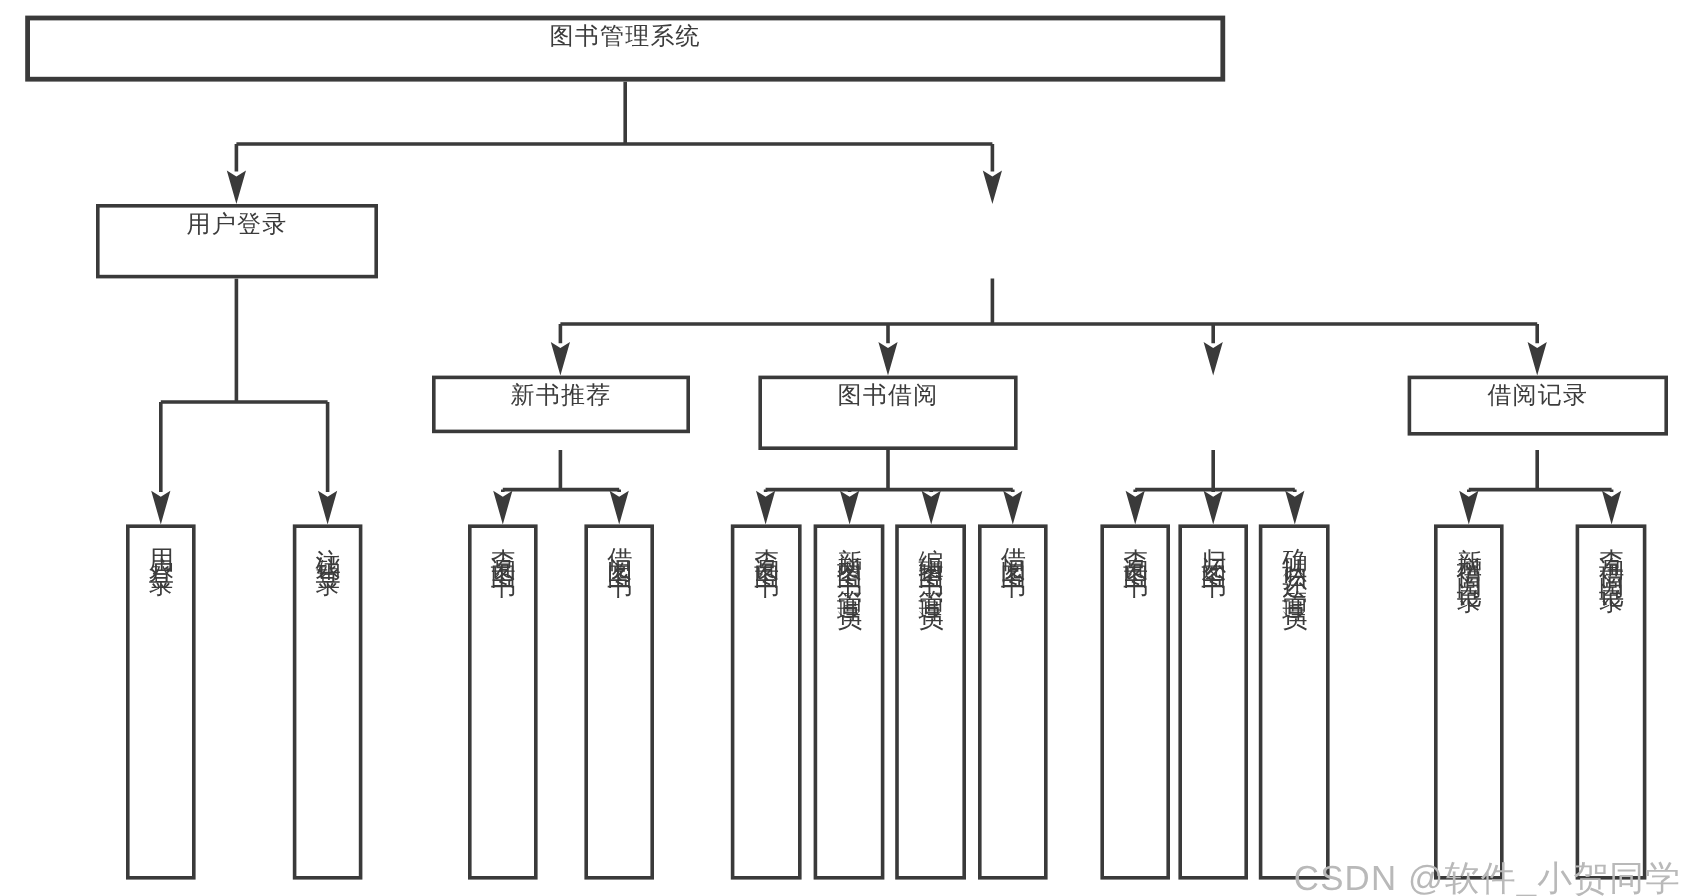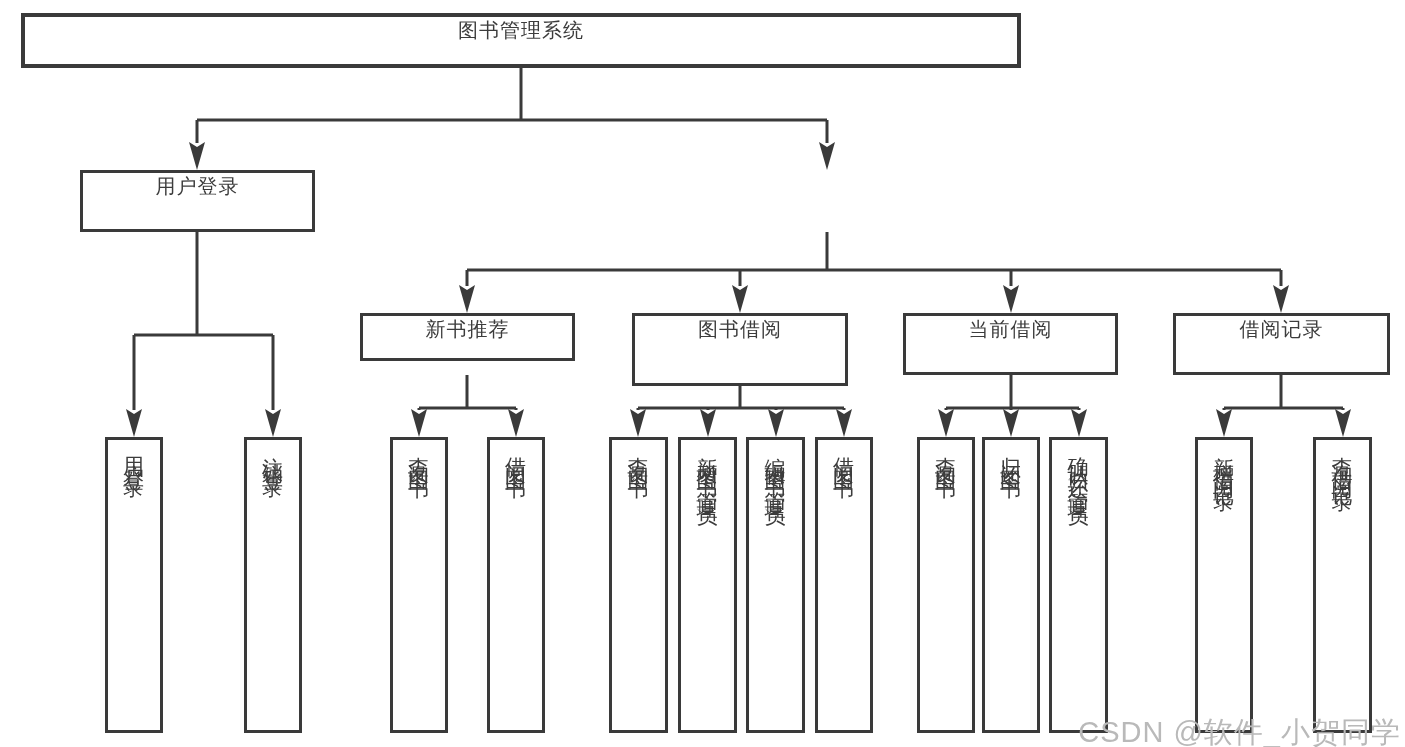"图书借阅" div.node { height: 73px -> 62px }
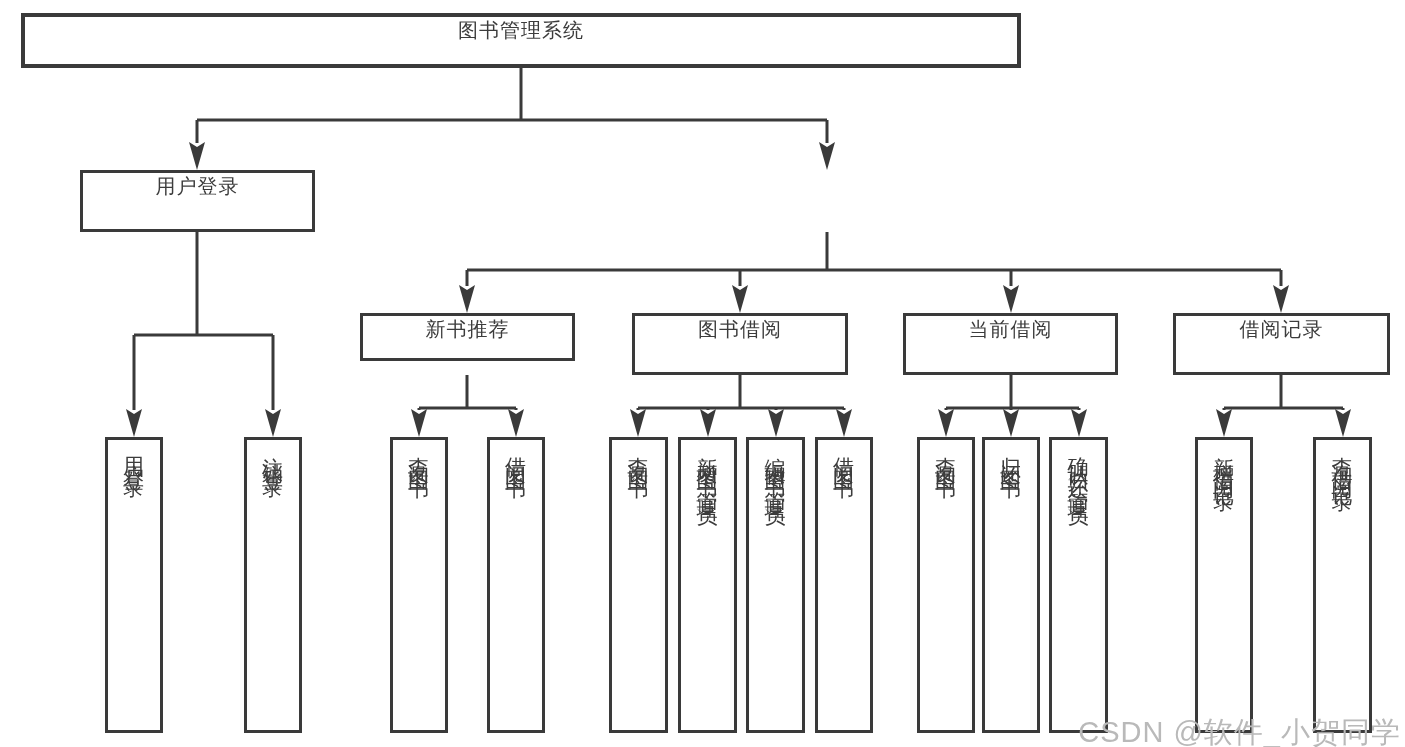"当前借阅" div.node { html: <div> <span>当前借阅</span> </div> -> none }
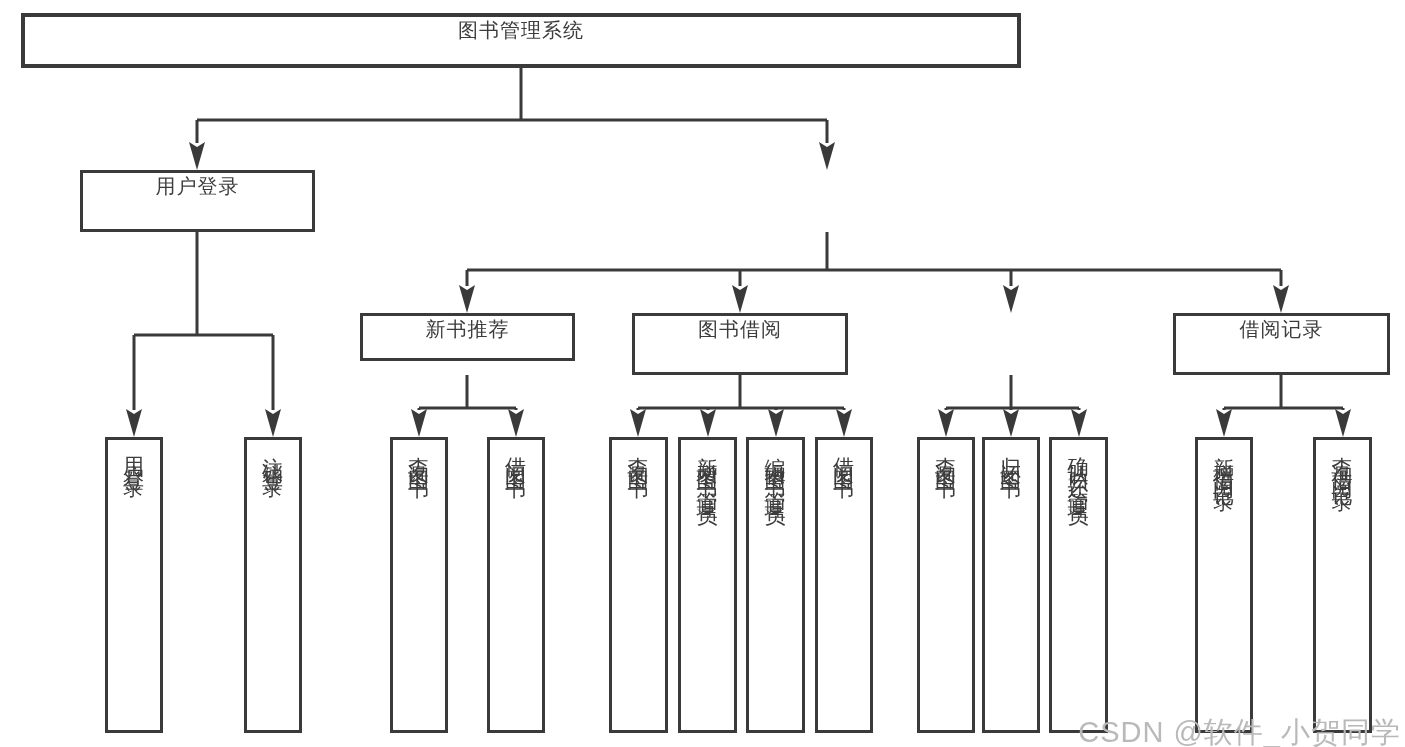"借阅记录" div.node { height: 62px -> 50px }
